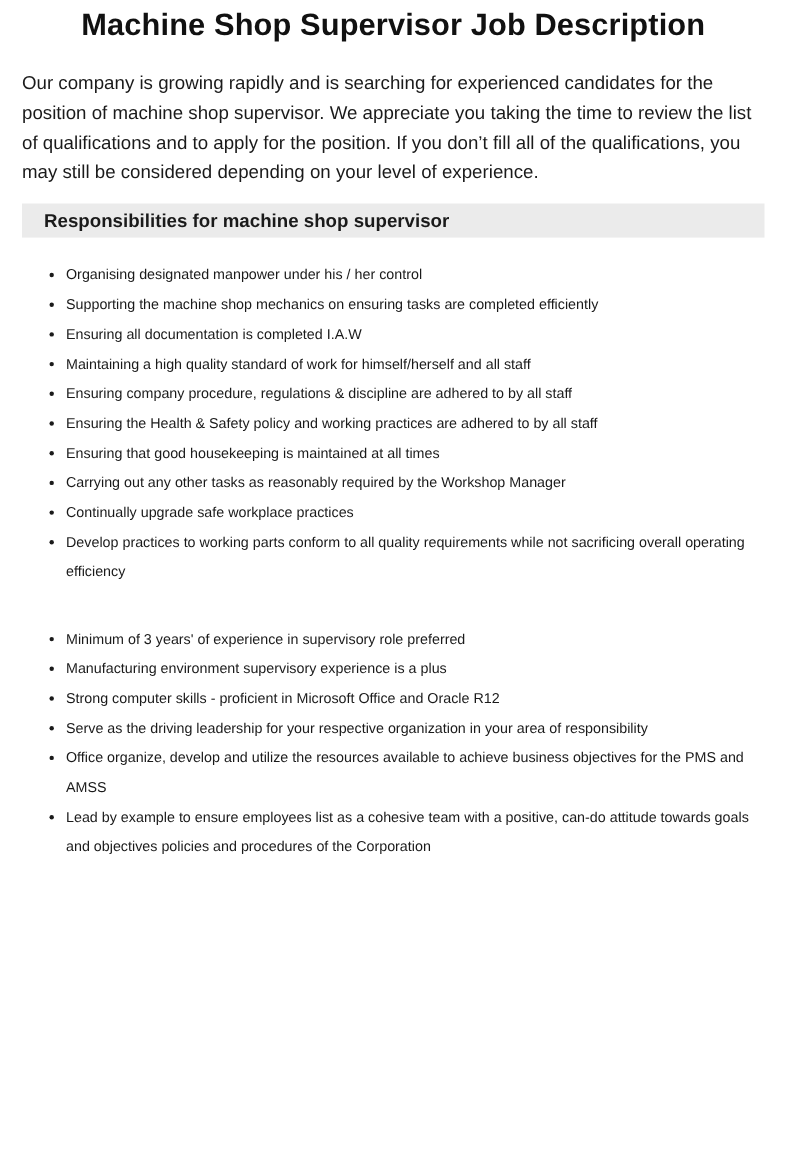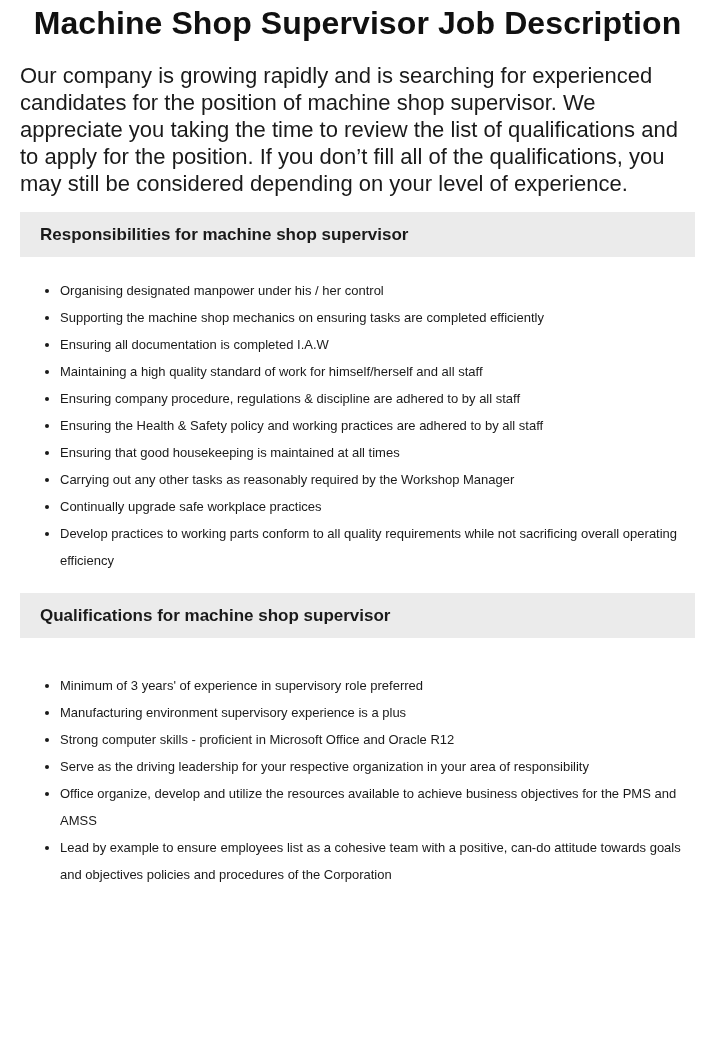"Machine Shop Supervisor Job Description" h1 { font-size: 32px -> 28px }
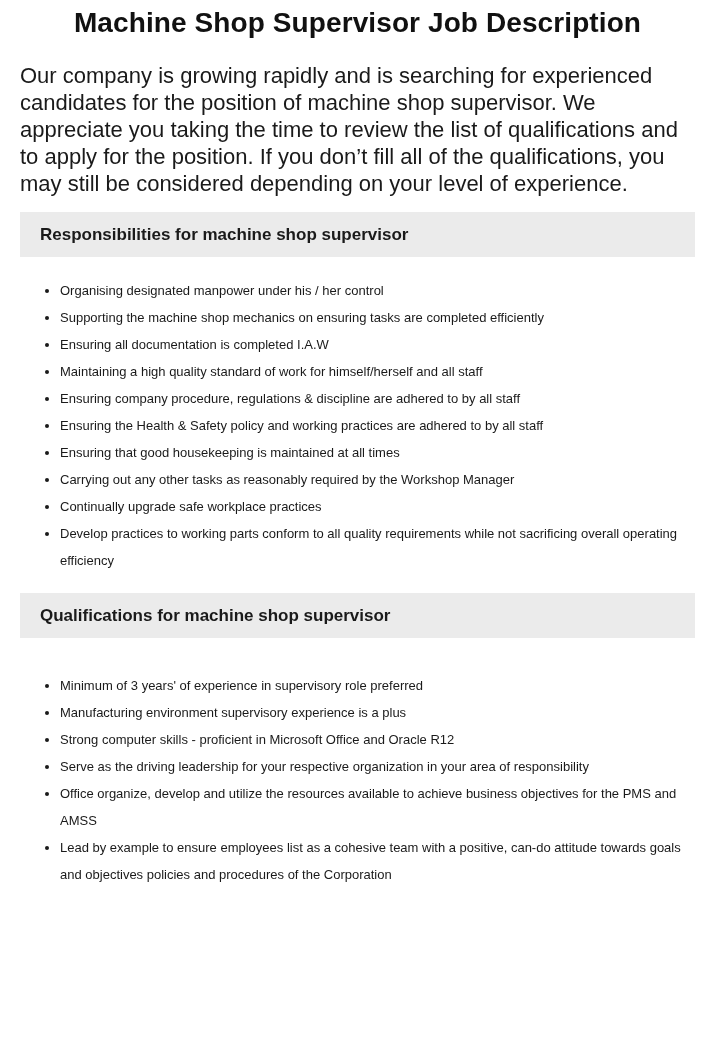"Our company is growing rapidly" .intro { font-size: 22px -> 17px }
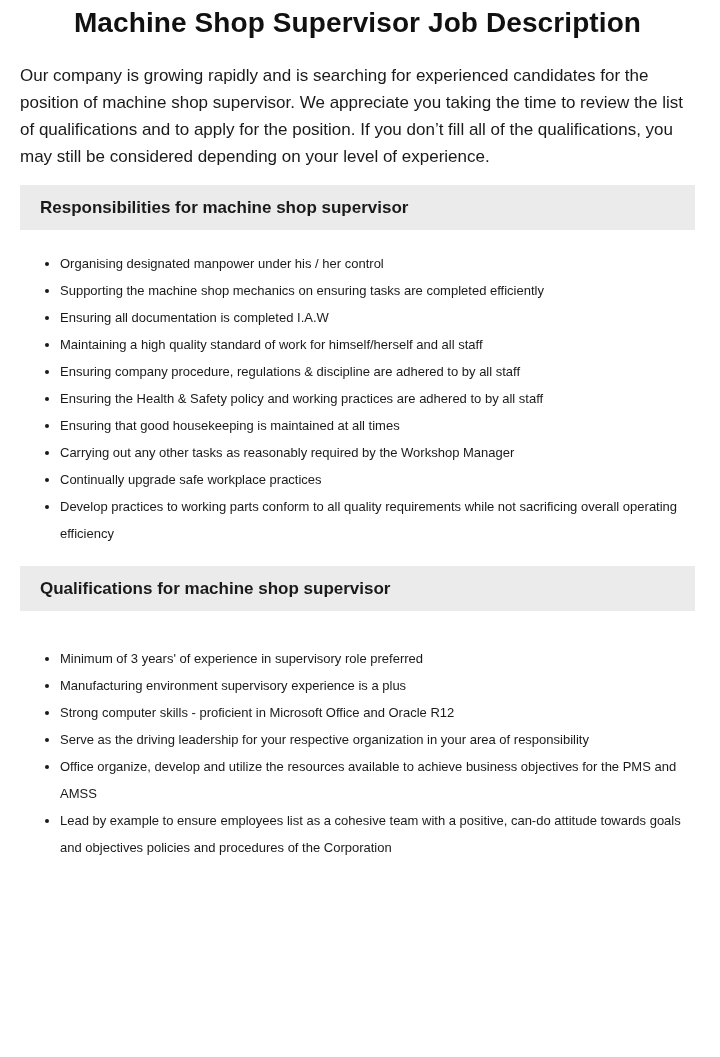"Responsibilities for machine shop" .section-header { height: 45px -> 31px }
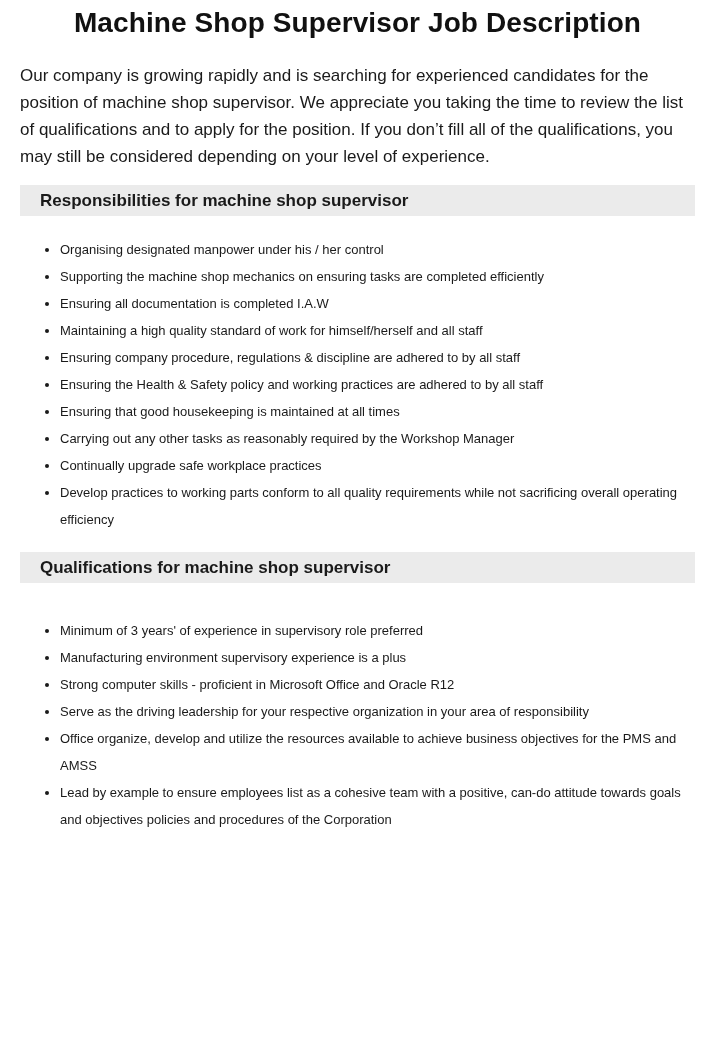"Qualifications for machine shop" div.section-header { html: <div>Qualifications for machine shop supervisor</div> -> none }
